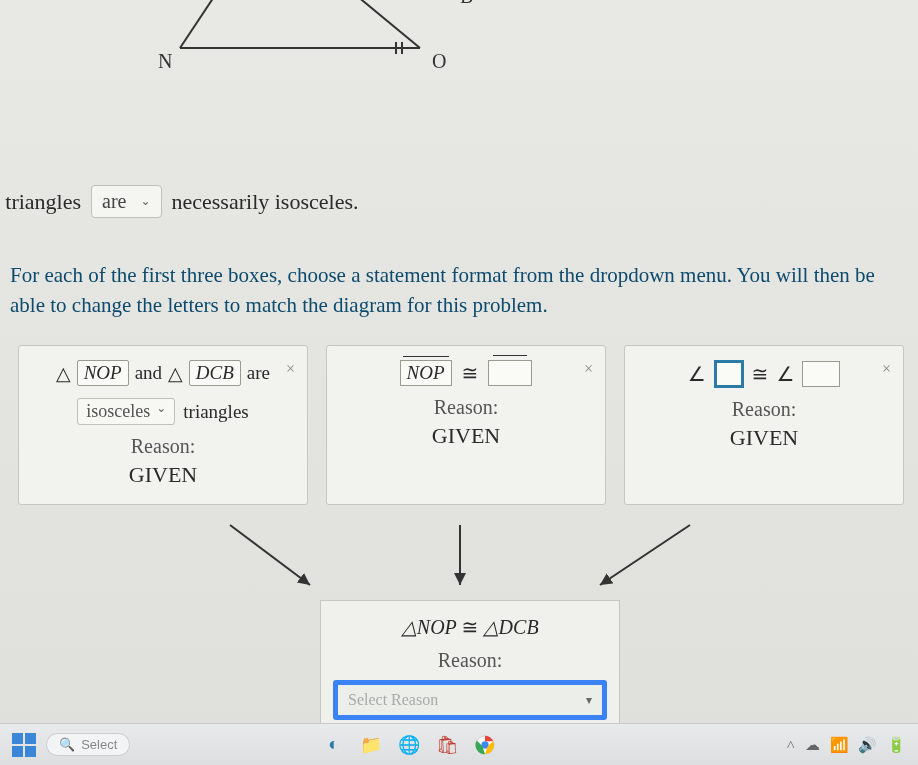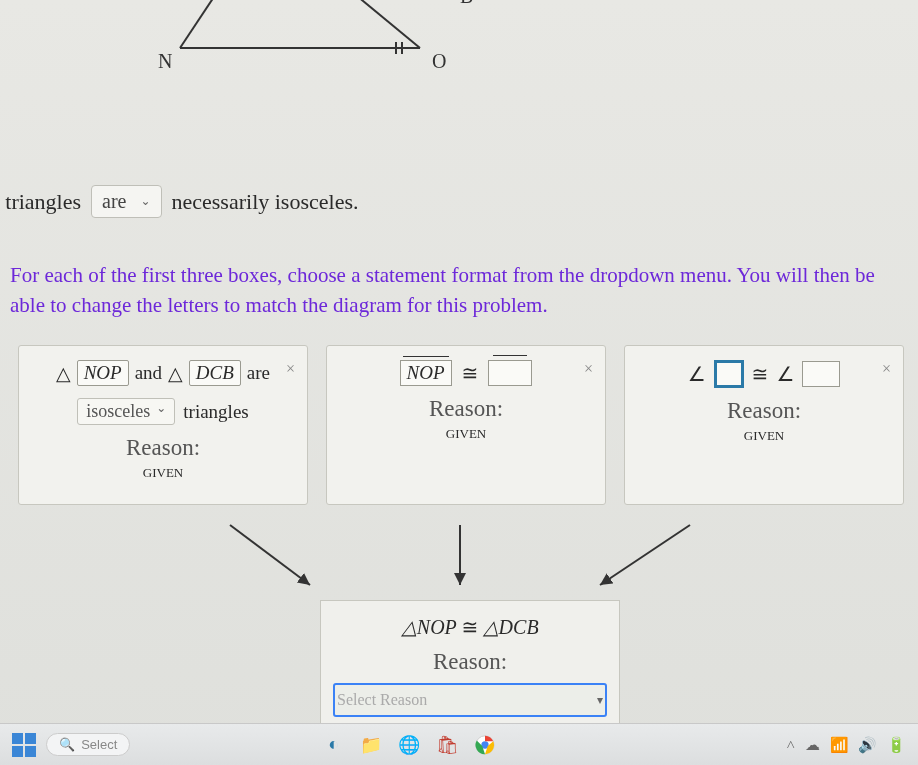"For each of the first" .instructions { color: #6d28d9 -> #0c4a6e }
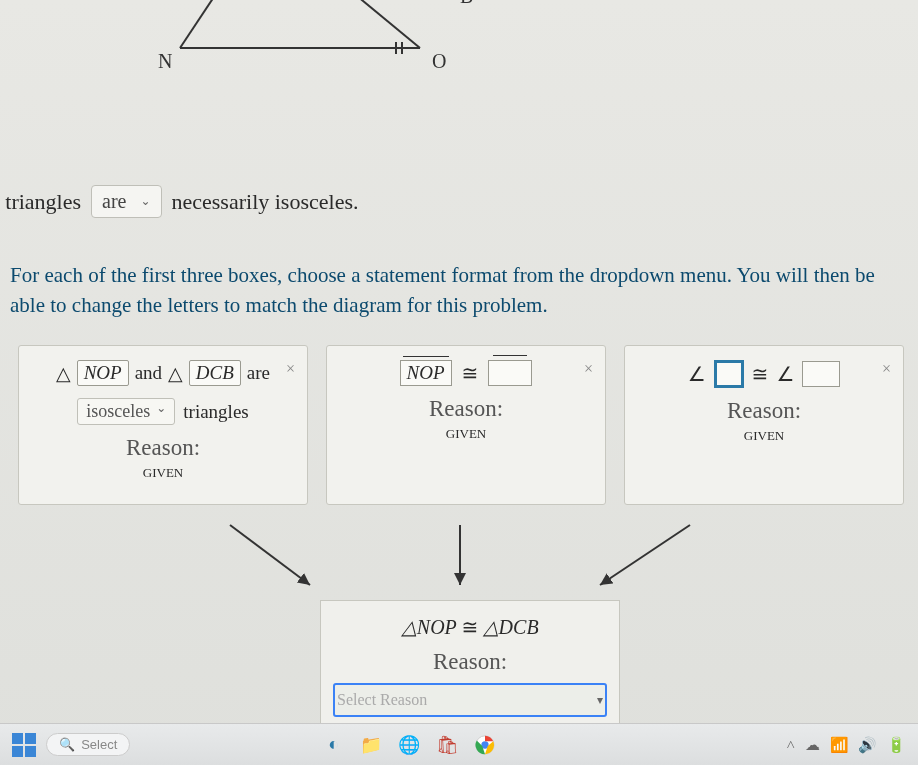"Reason:" .reason-label { font-size: 23px -> 20px }
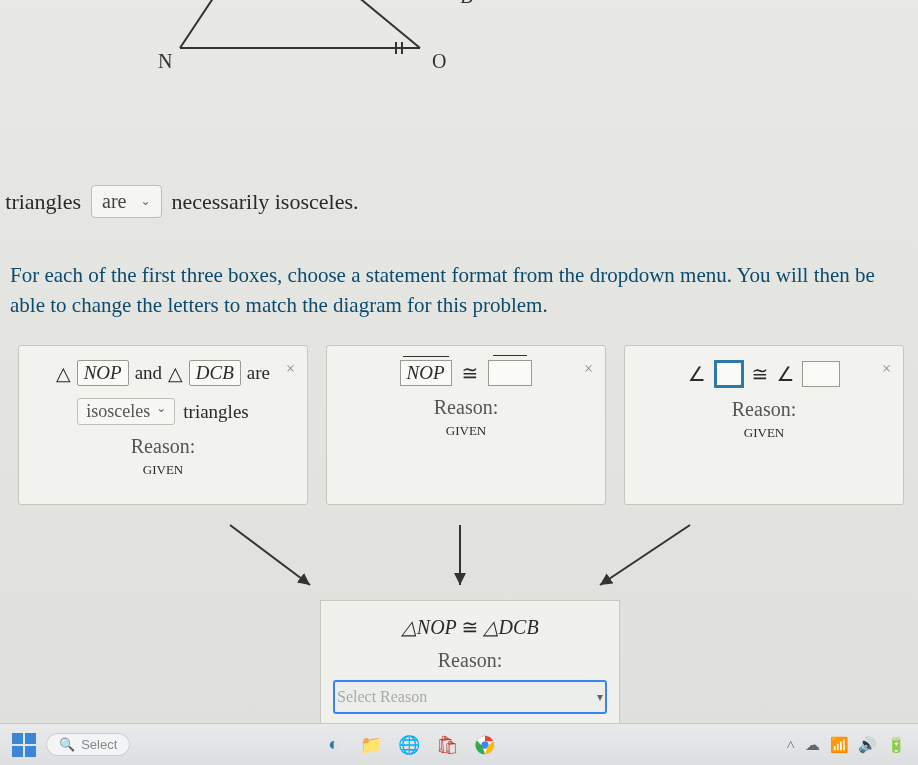"GIVEN" .reason-value { font-size: 13px -> 22px }
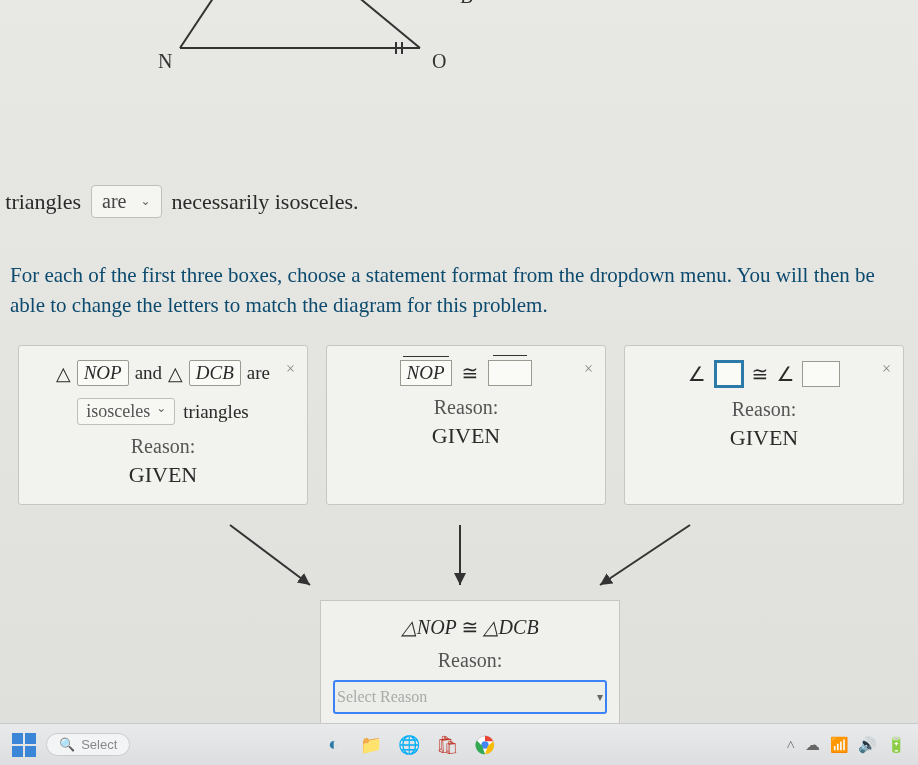"Select Reason" .sel-reason-drop { border: 2px solid #3b82f6 -> 5px solid #3b82f6; padding: 6px 2px -> 6px 10px }
